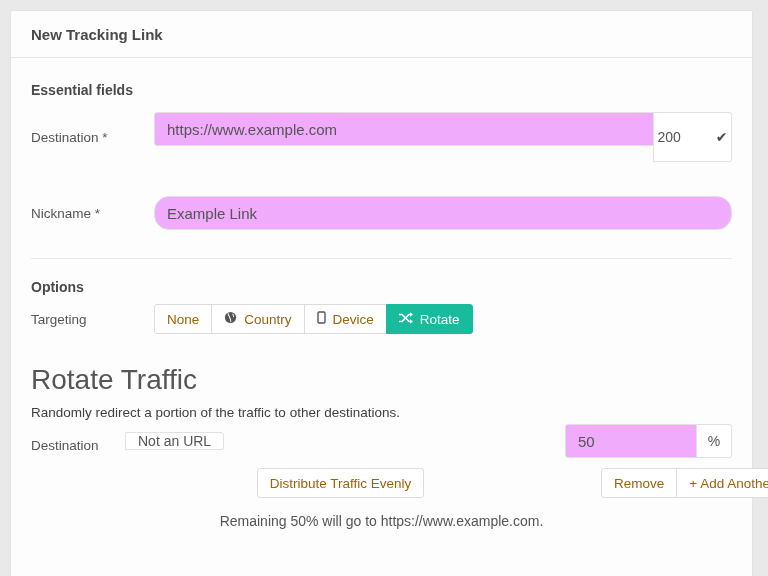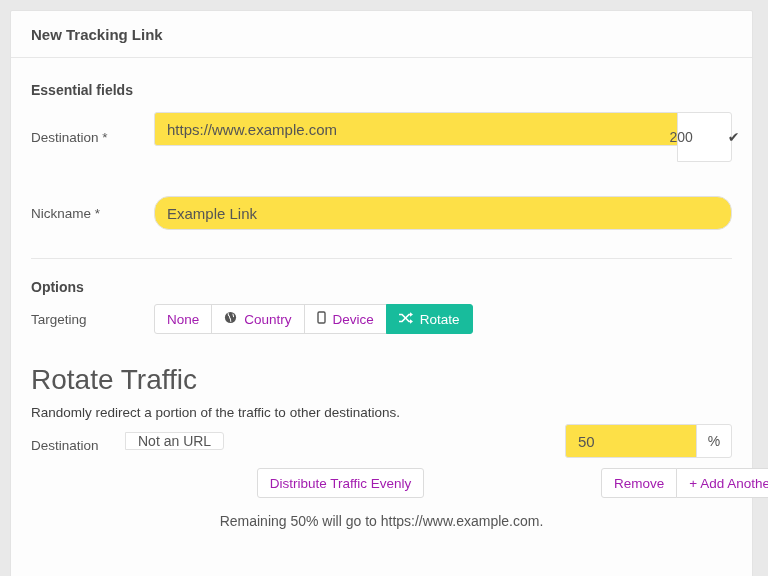"https://www.example.com" .form-control { background: #fde047 -> #f0abfc }
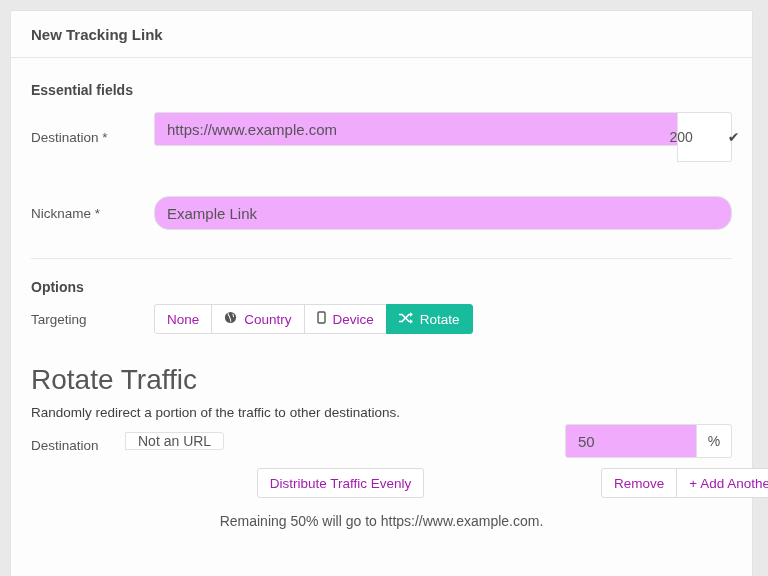"200" div.addon { width: 55px -> 79px }
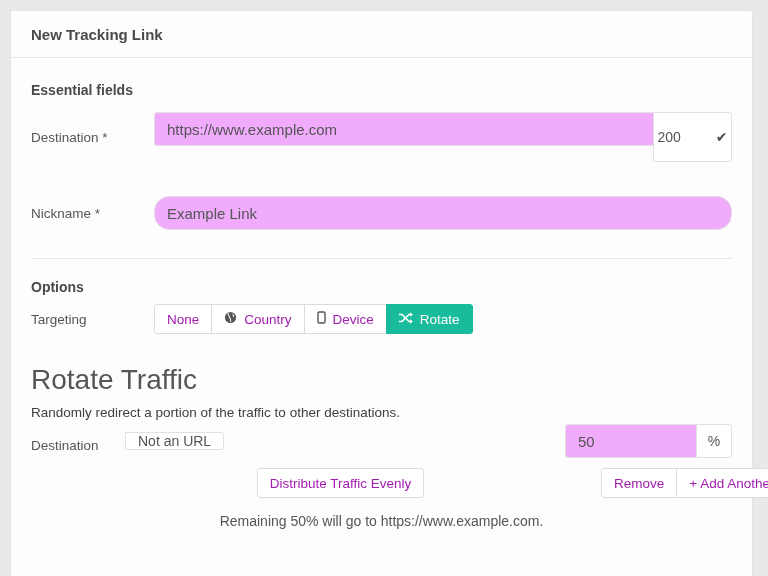"None" .tbtn, .btn { color: #a21caf -> #a16207 }
